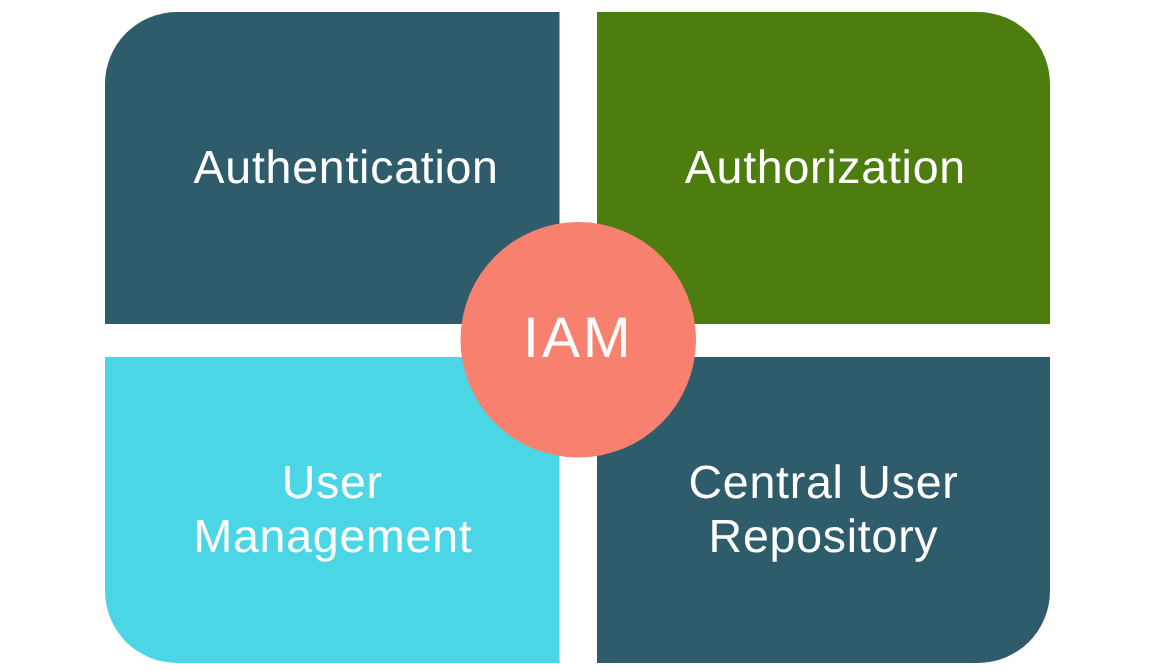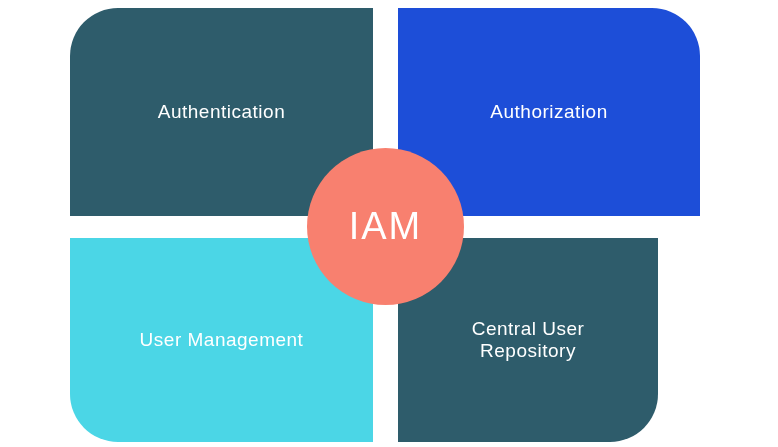"Authentication" .qlabel { font-size: 19px -> 31px }
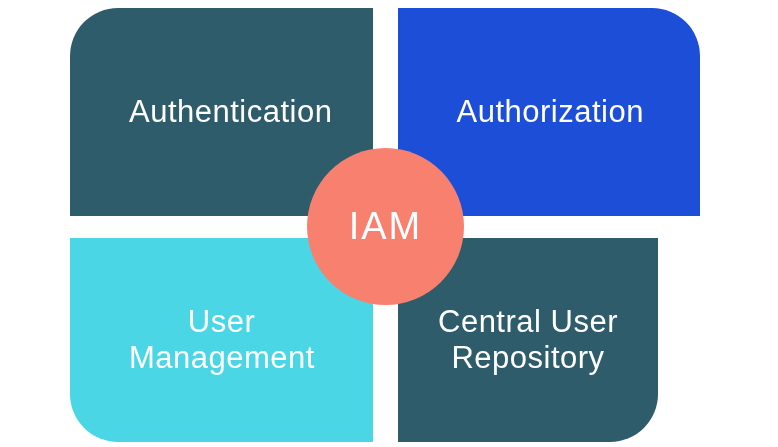"Authorization" .quadrant.tr { background: #1d4ed8 -> #4d7c0f }
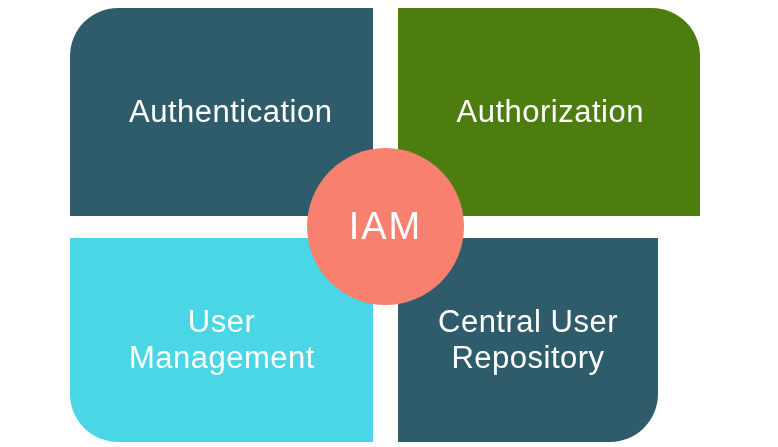"Central User Repository" .quadrant.br { width: 260px -> 302px }
